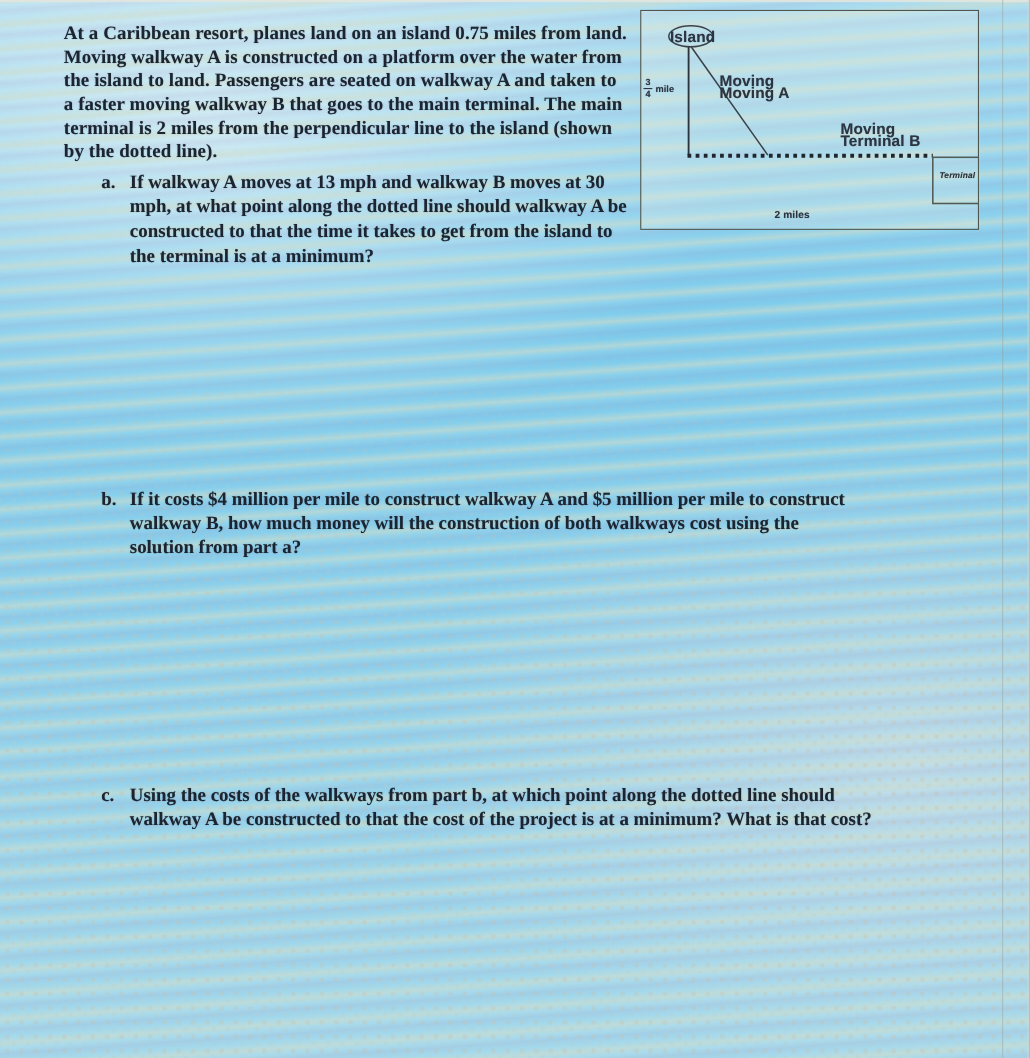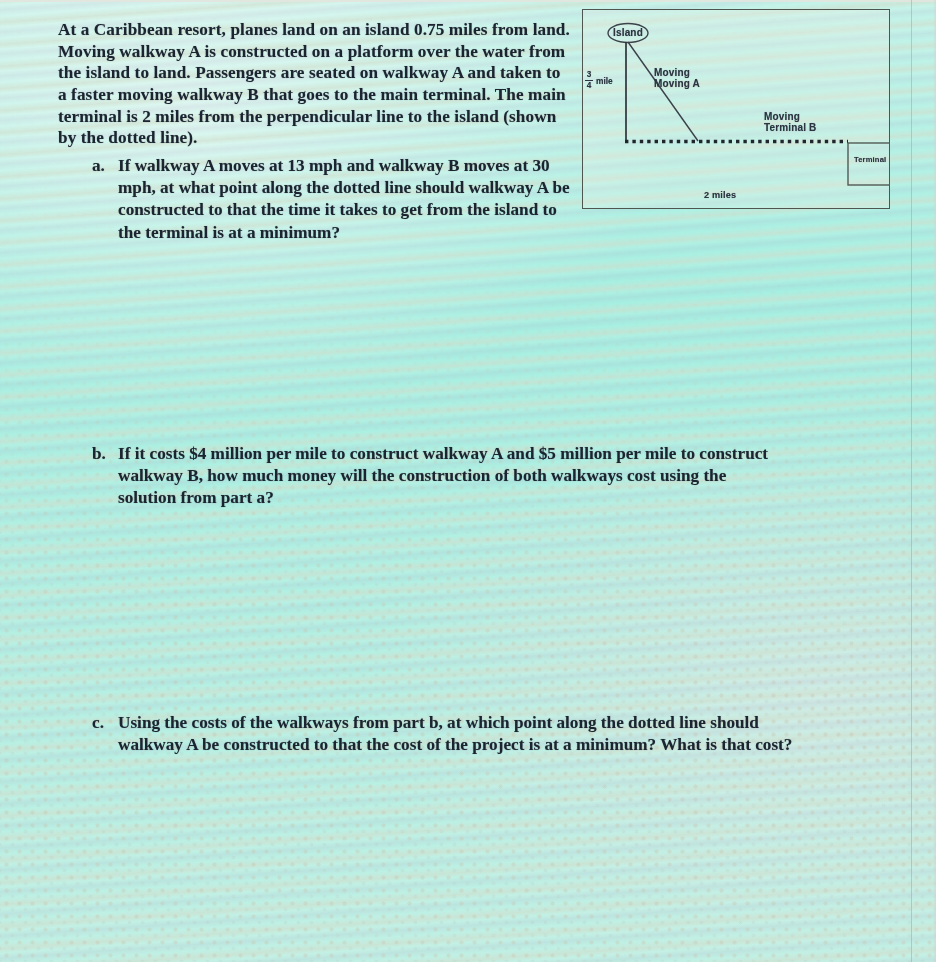"At a Caribbean resort, planes" #page { background-color: #5eead4 -> #0ea5e9 }
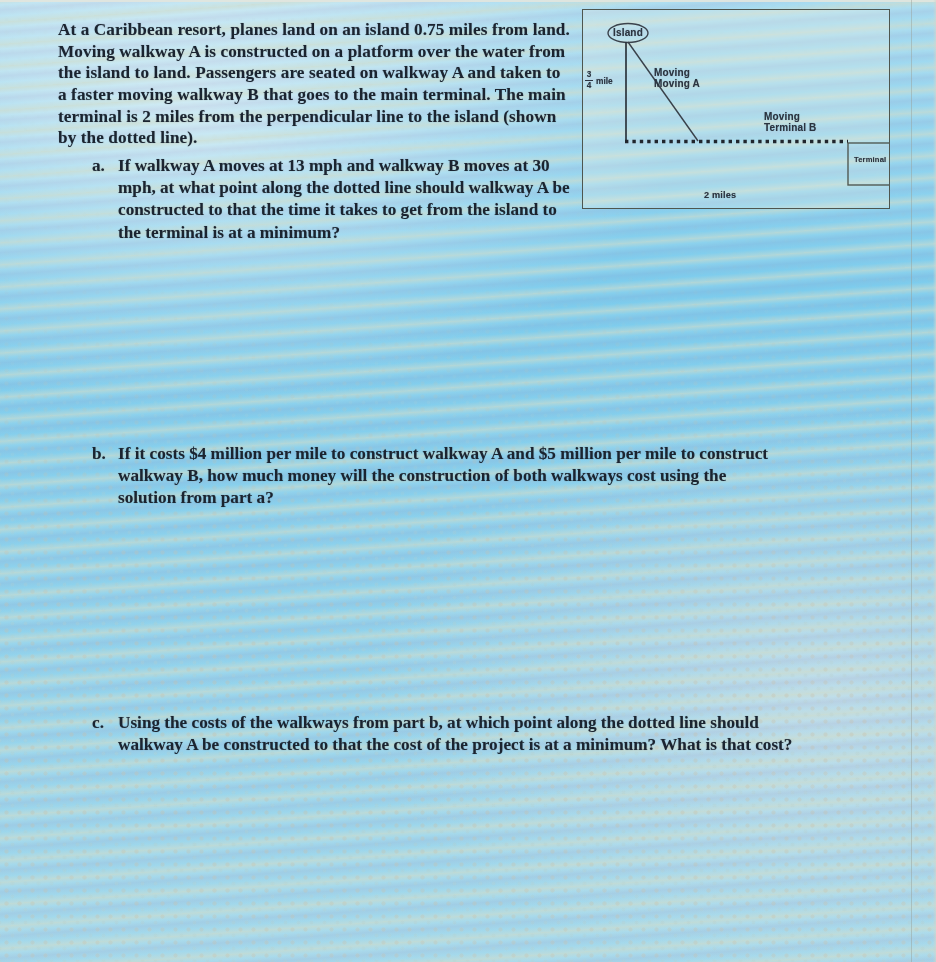"Island" .fig-label { font-size: 10px -> 14px }
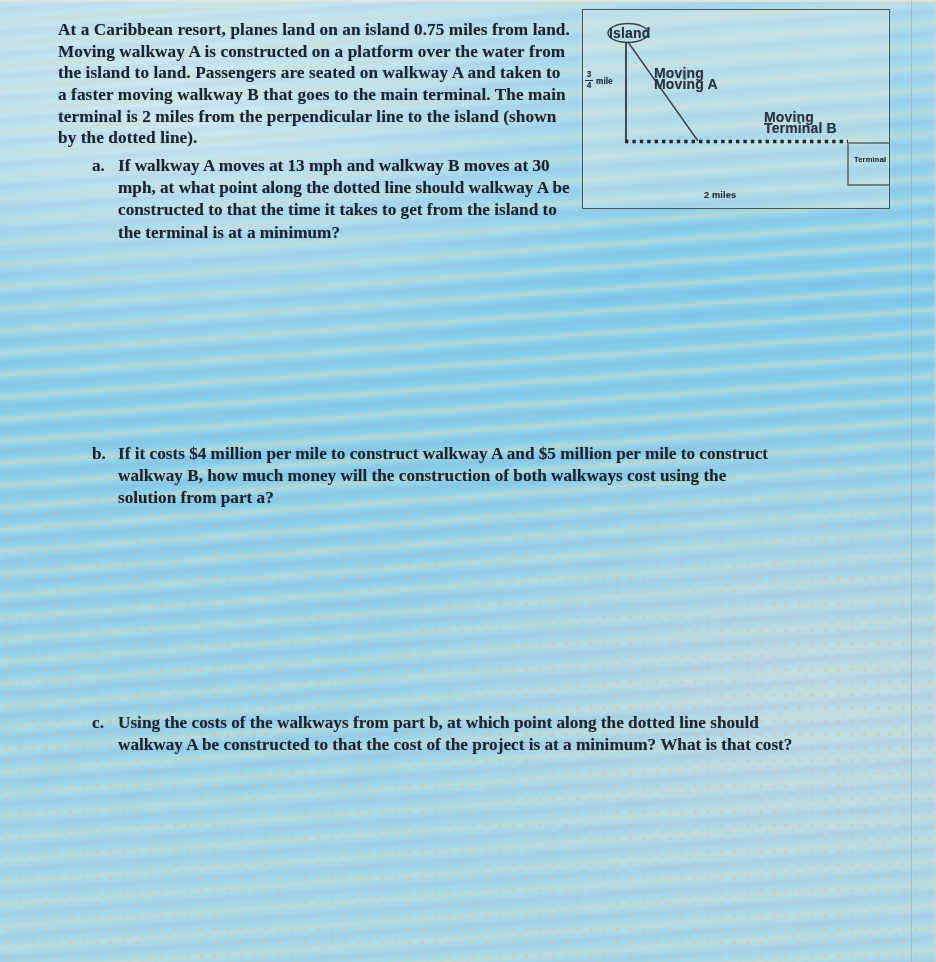"Terminal" #lbl-terminal { font-style: none -> italic }
